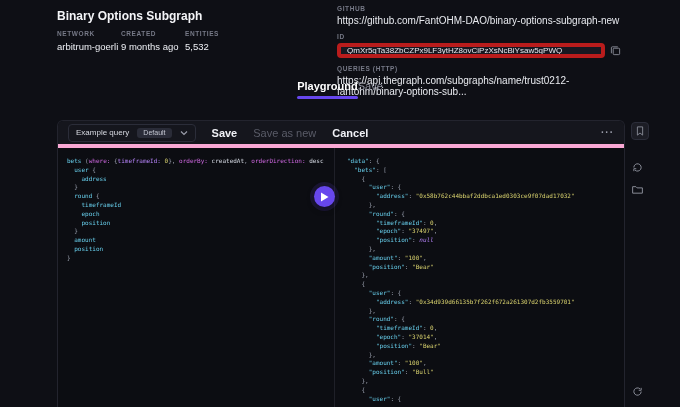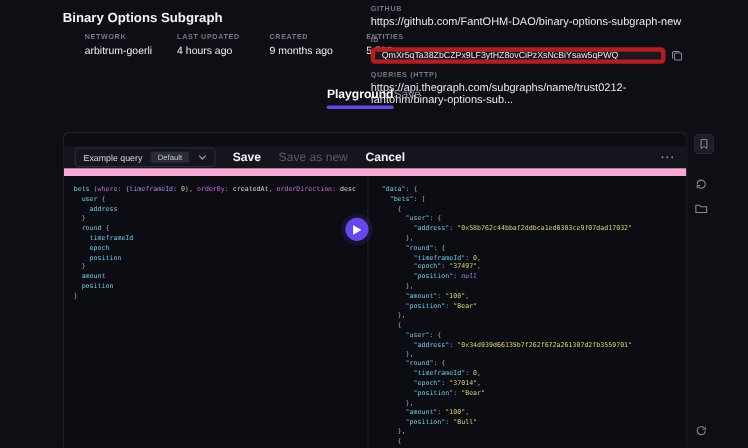"arbitrum-goerli" .meta-item { margin-left: 20px -> none }
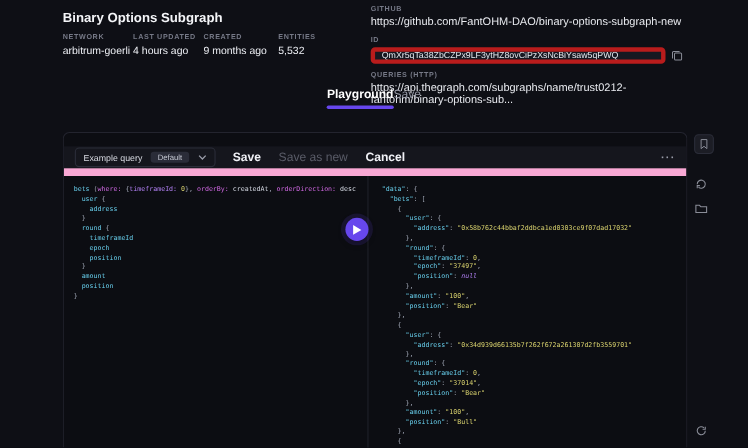"4 hours ago" div.meta-item { html: <div> <div>LAST UPDATED</div> <div>4 hours ago</div> </div> -> none }
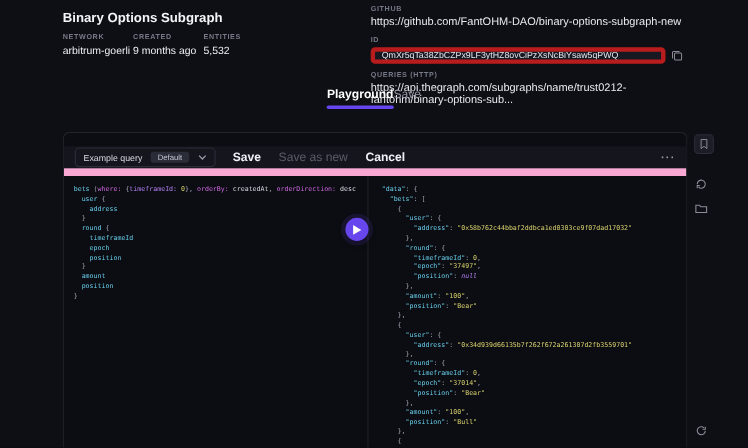"Example query" .toolbar { border-bottom: 7px solid #f9a8d4 -> 4px solid #f9a8d4; margin-top: 12px -> none }
